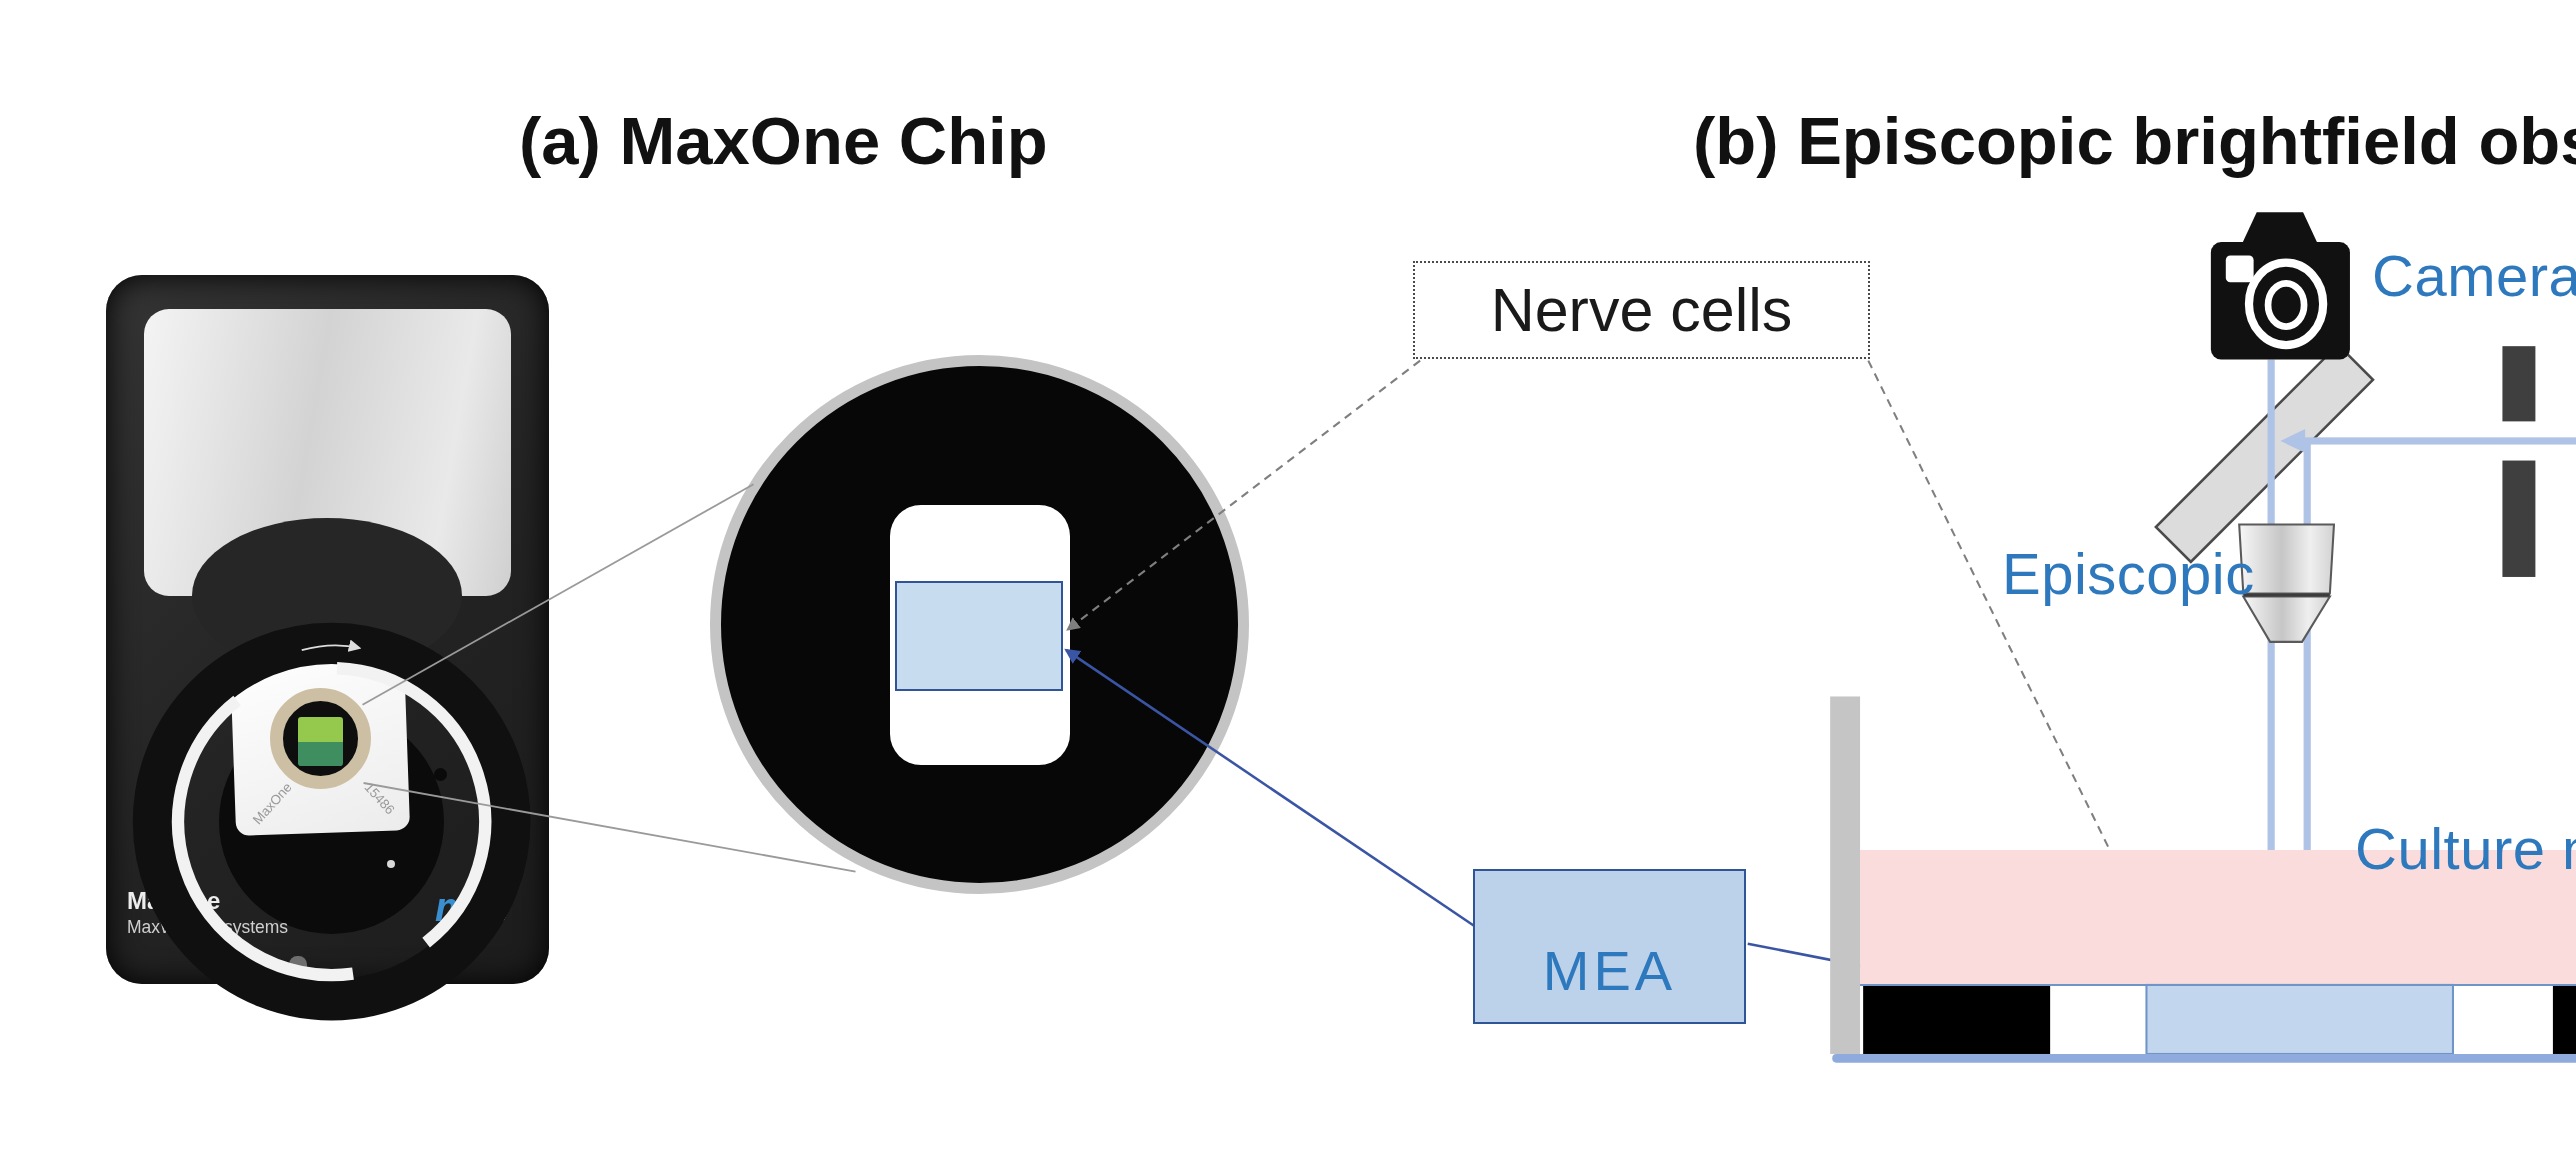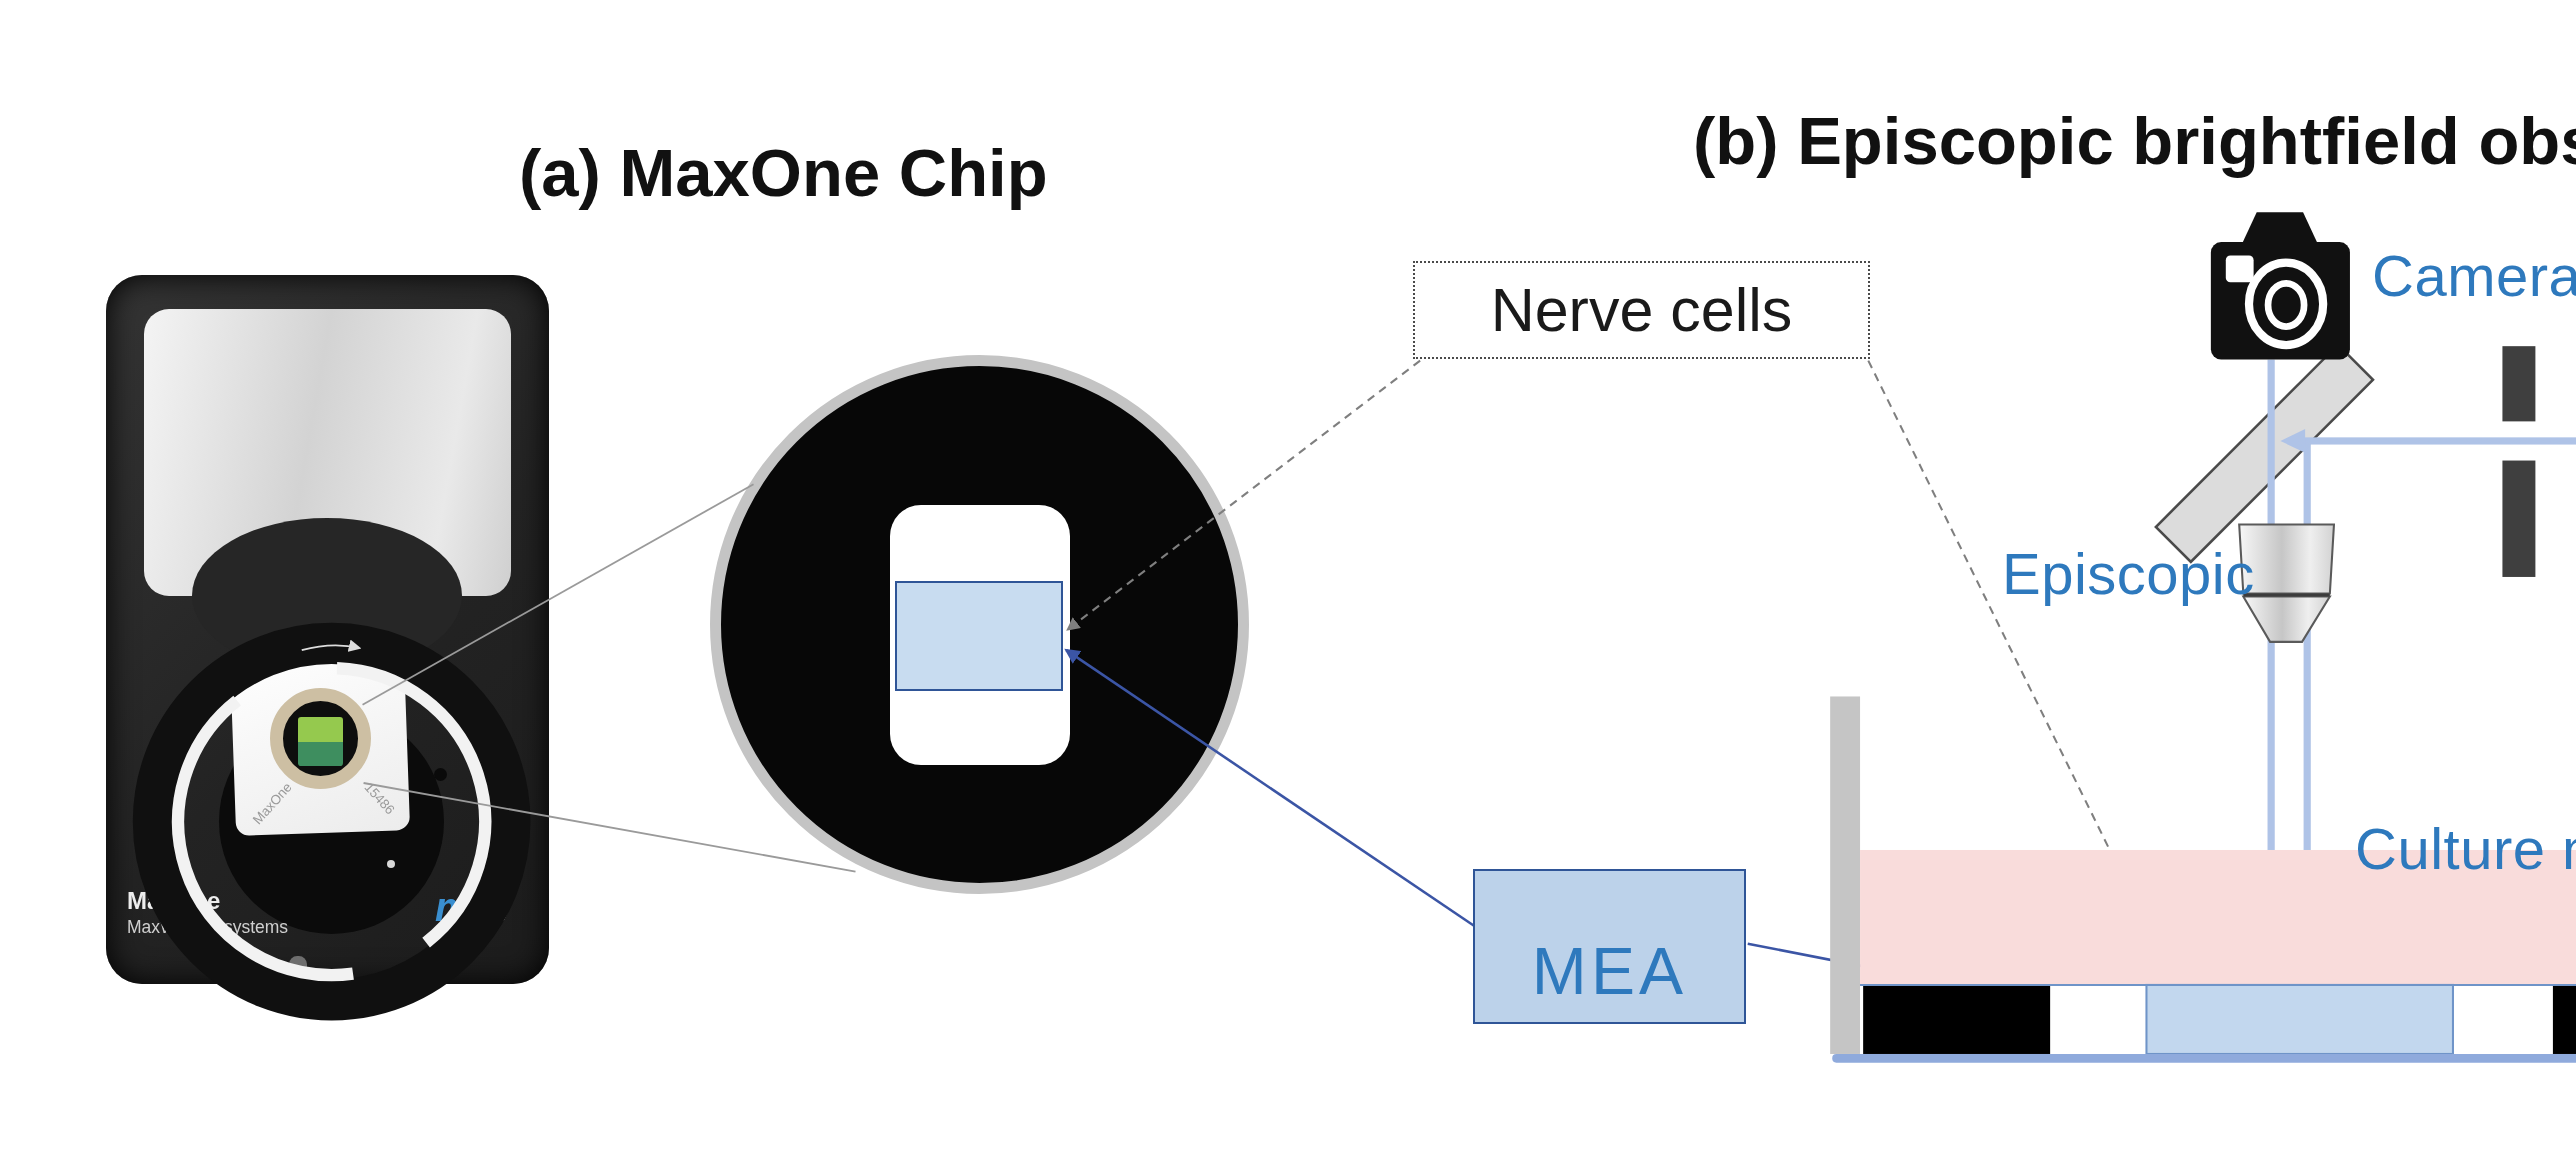"(a) MaxOne Chip" div.abs { margin-top: 32px -> none }
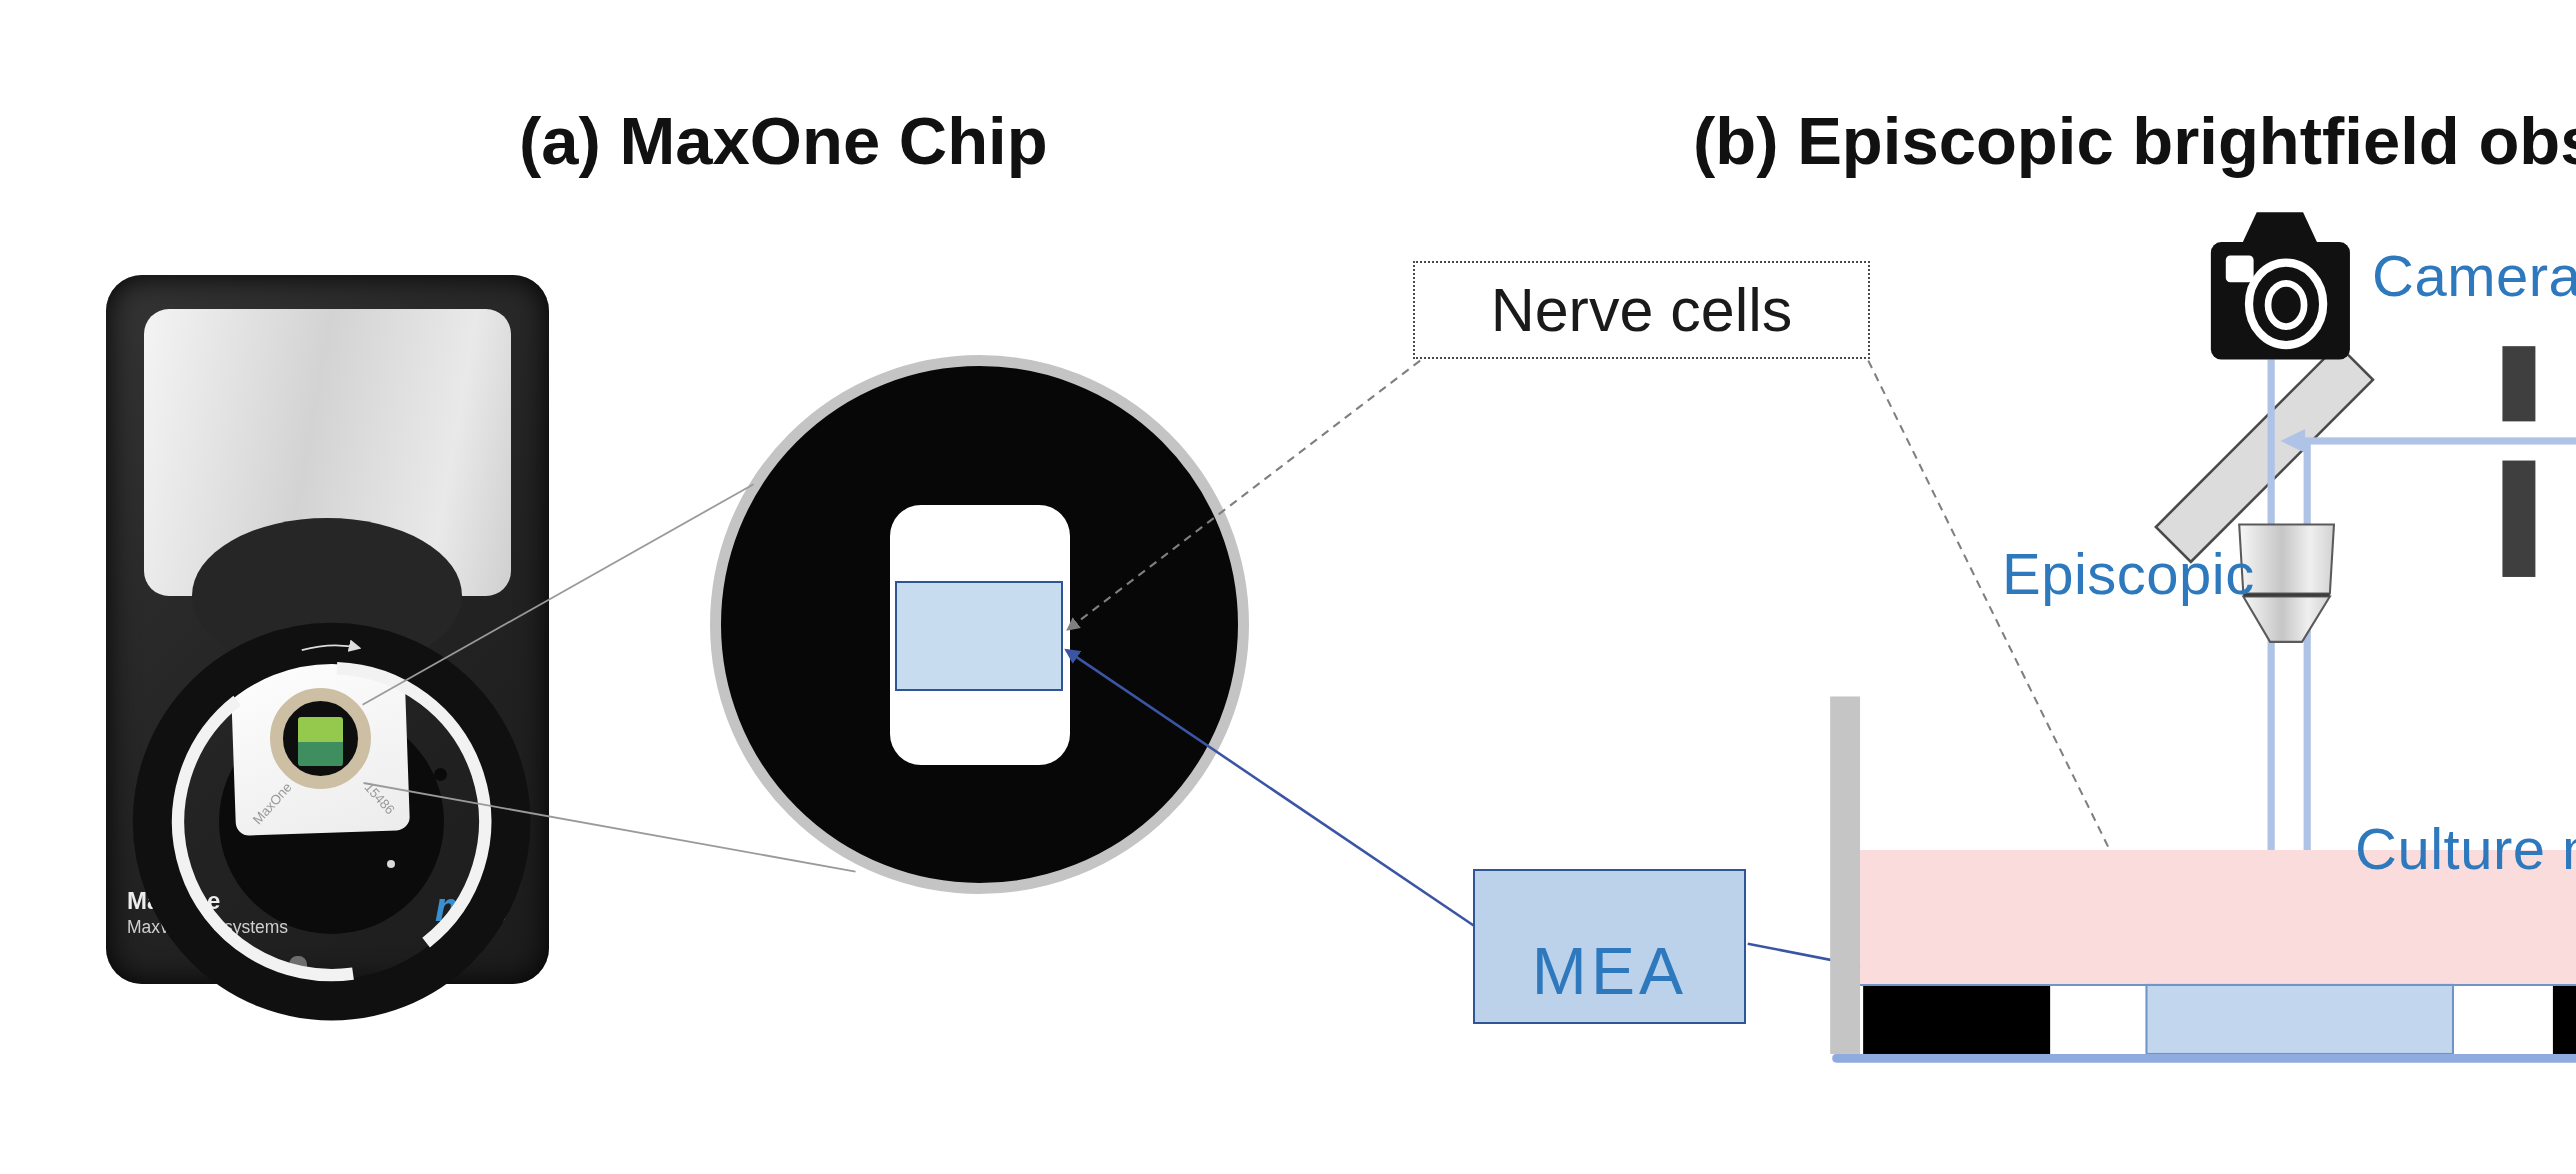"MEA" .mea-box span { font-size: 66px -> 56px }
